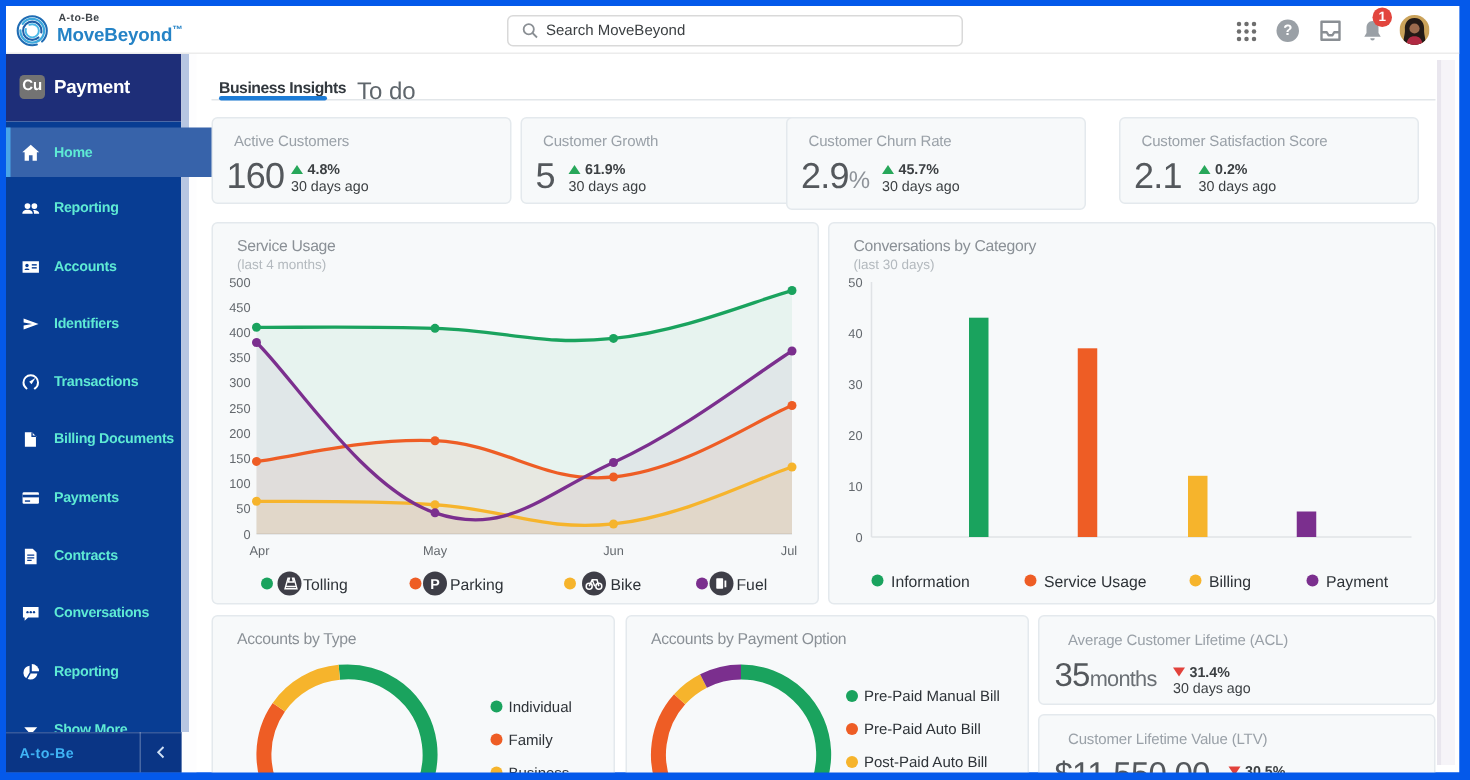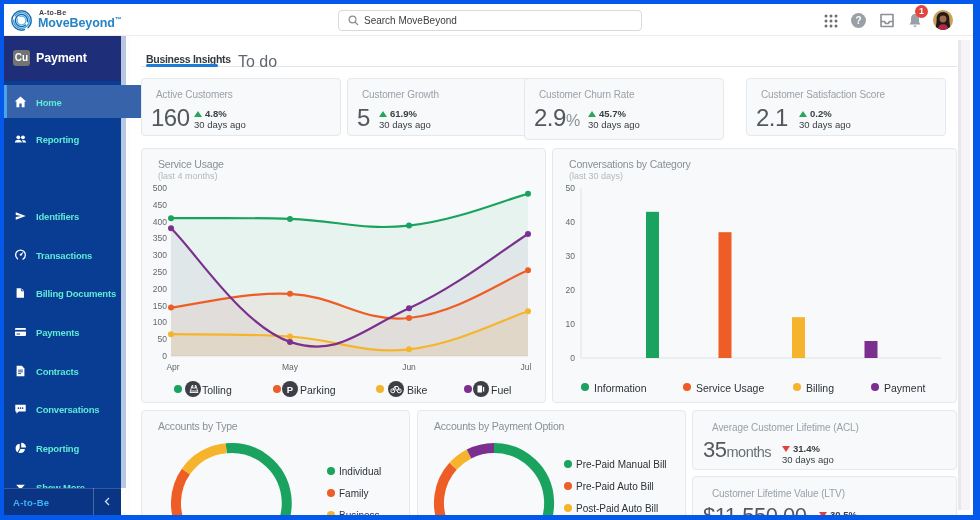"Accounts" div.nav-item { html: none -> <div> <svg> <path></path> <circle></circle> <path></path> <rect></rect> <rect></rect> </svg> <div>Accounts</div> </div> }
